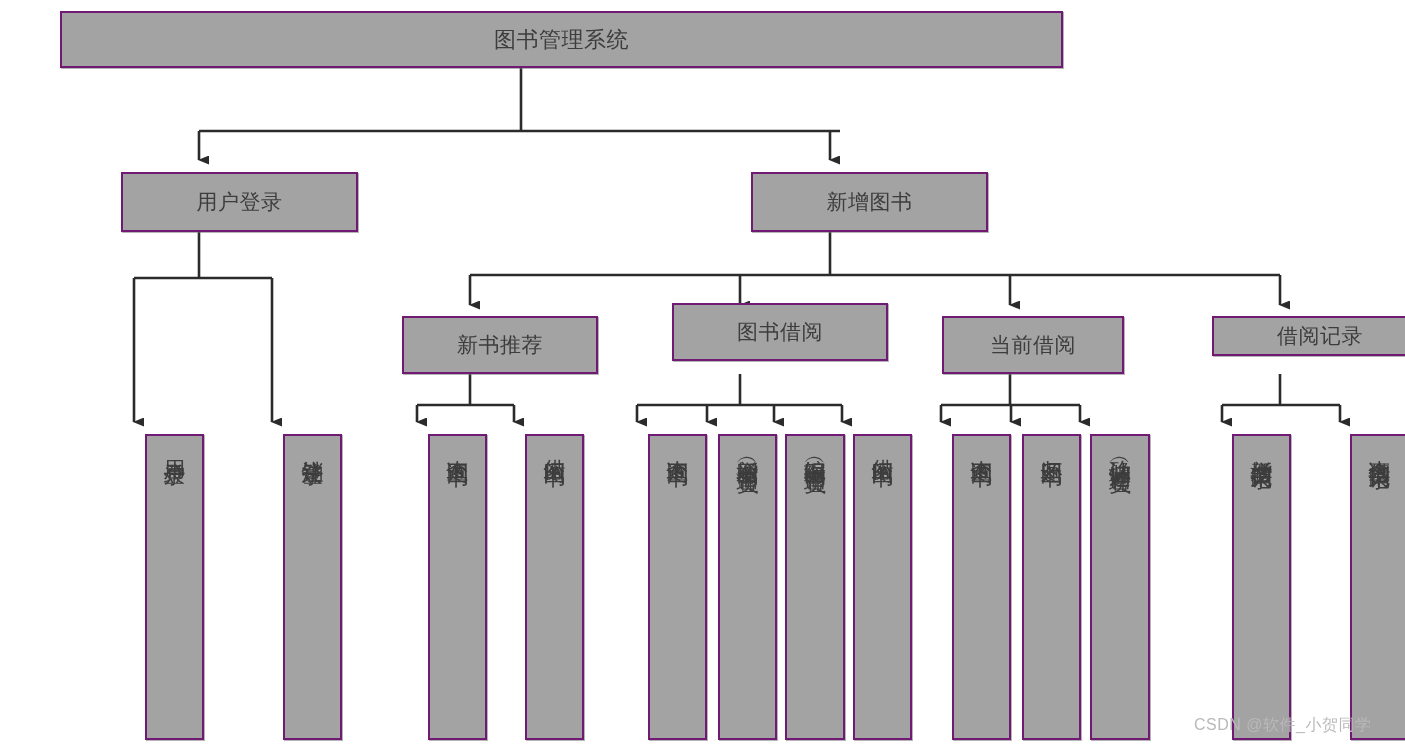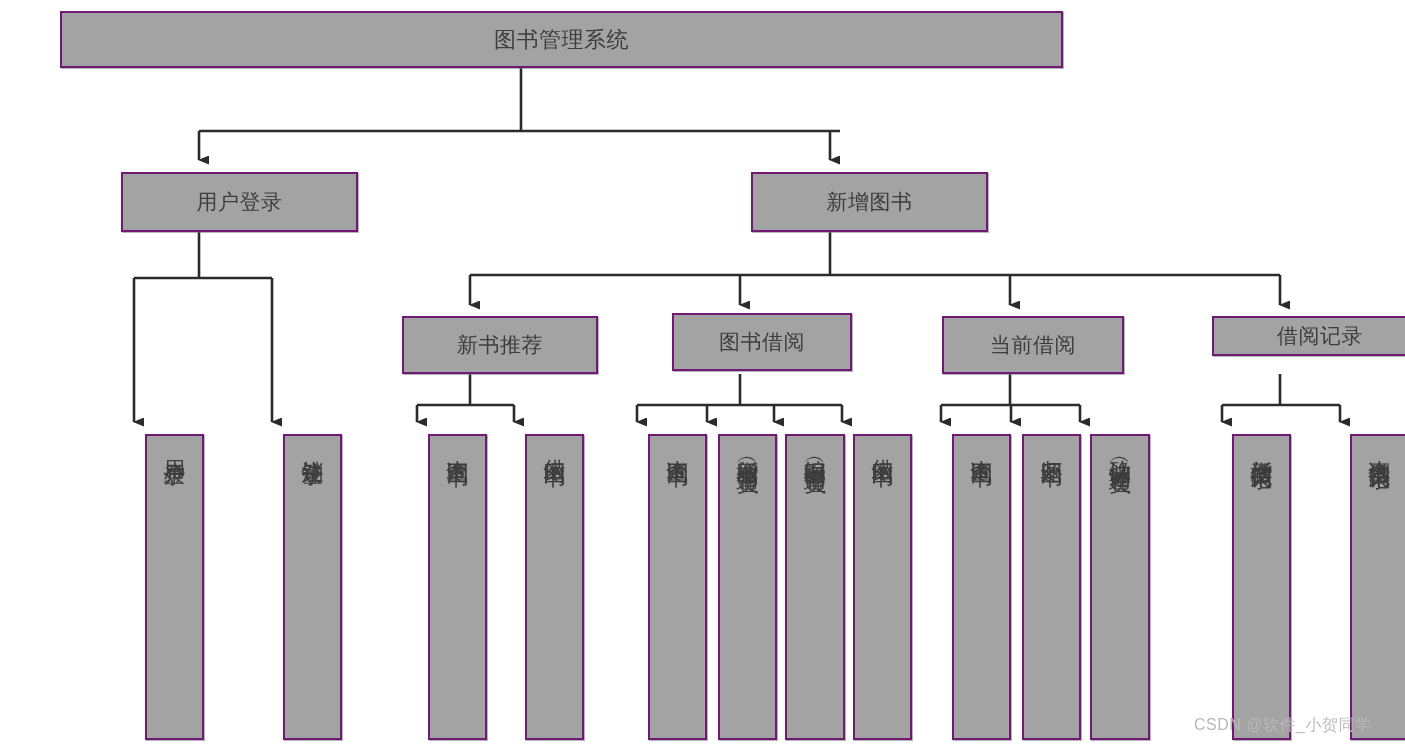"图书借阅" div.node { top: 313px -> 303px; width: 180px -> 216px }
